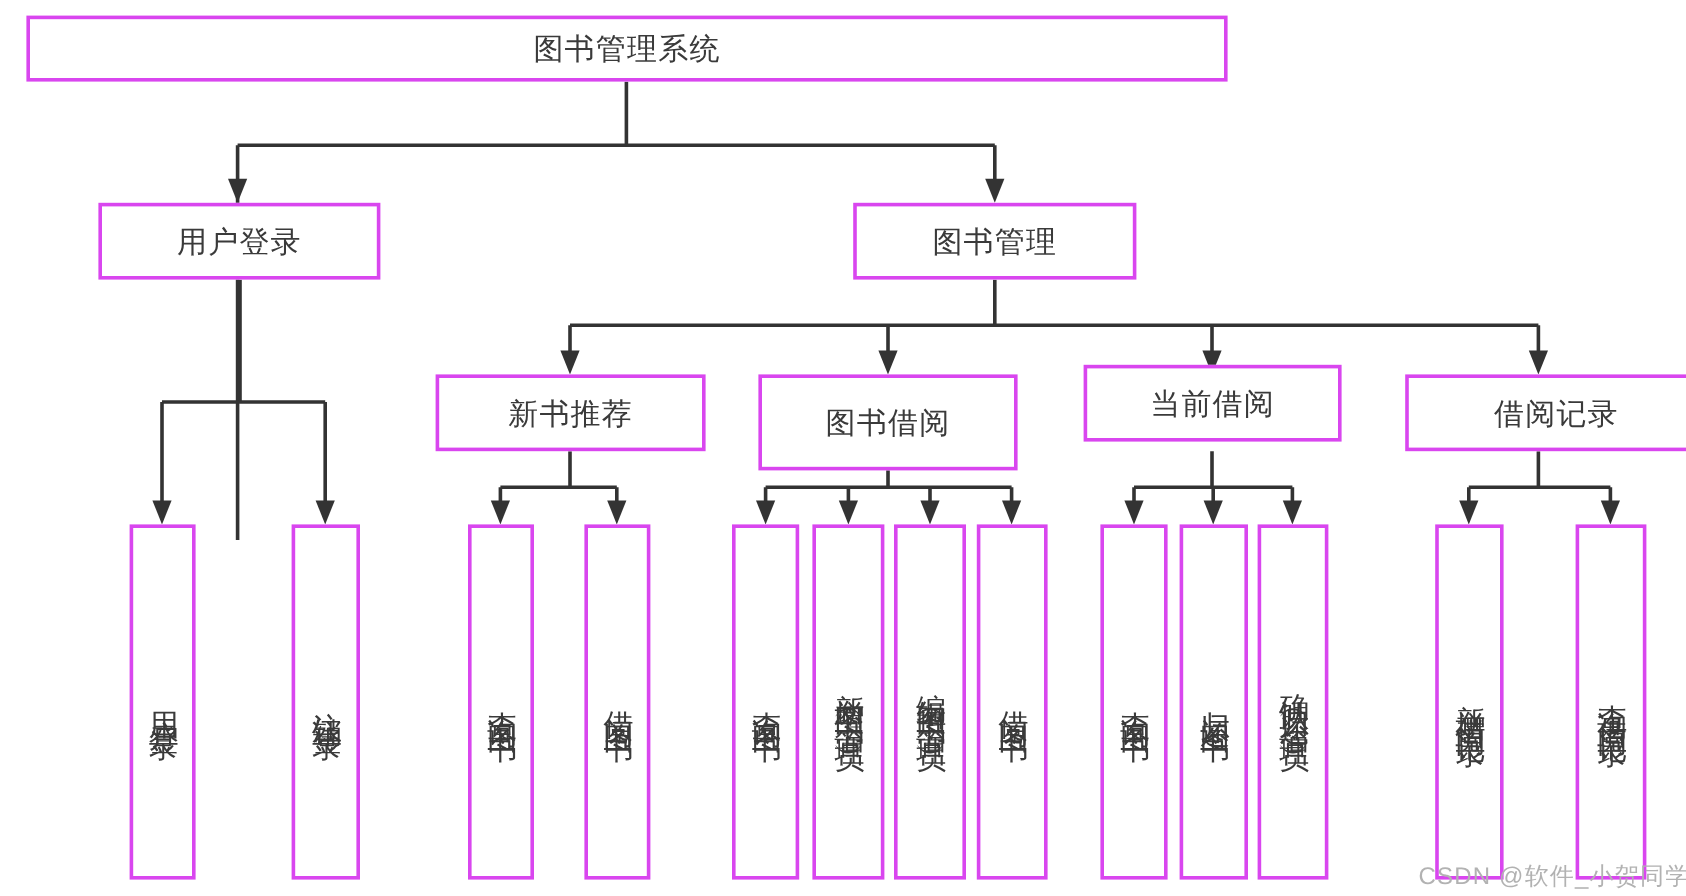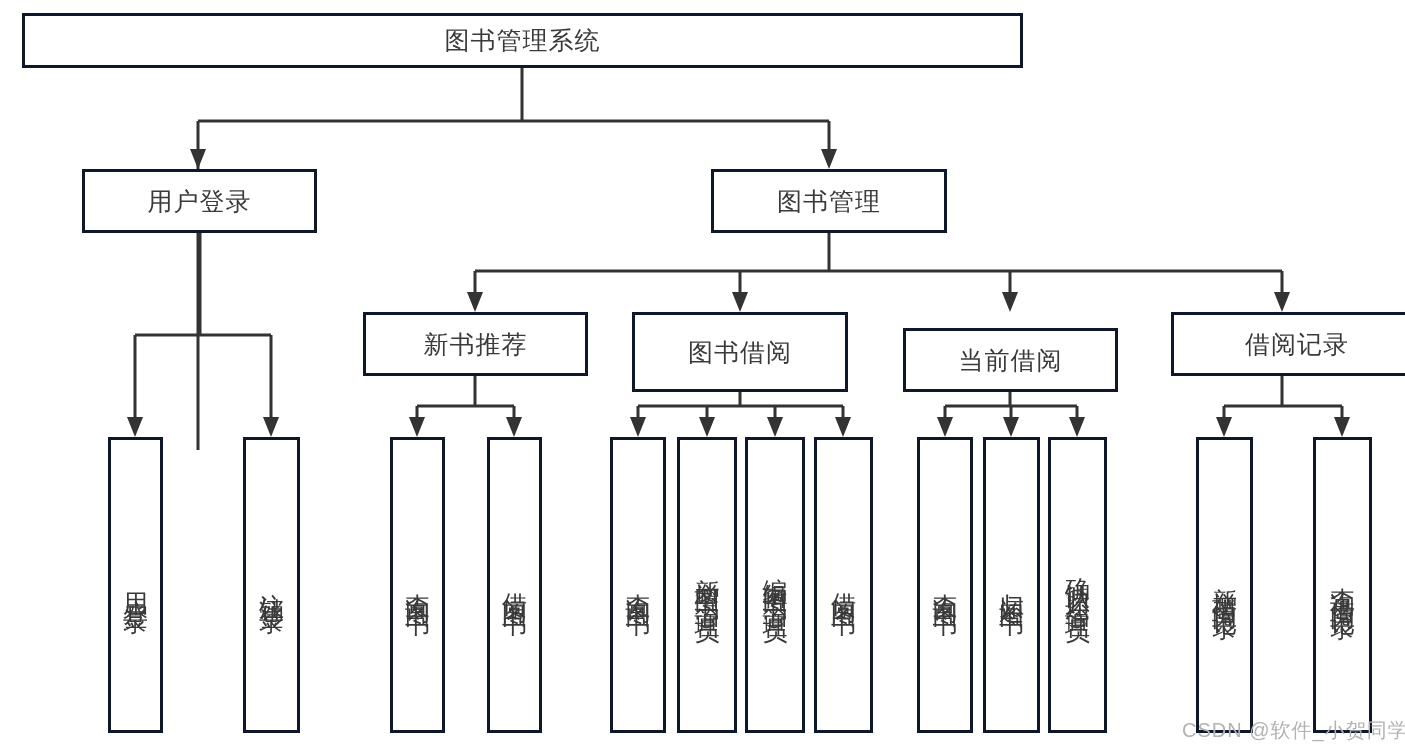"图书管理系统" .box { border: 3px solid #0f172a -> 3px solid #d946ef }
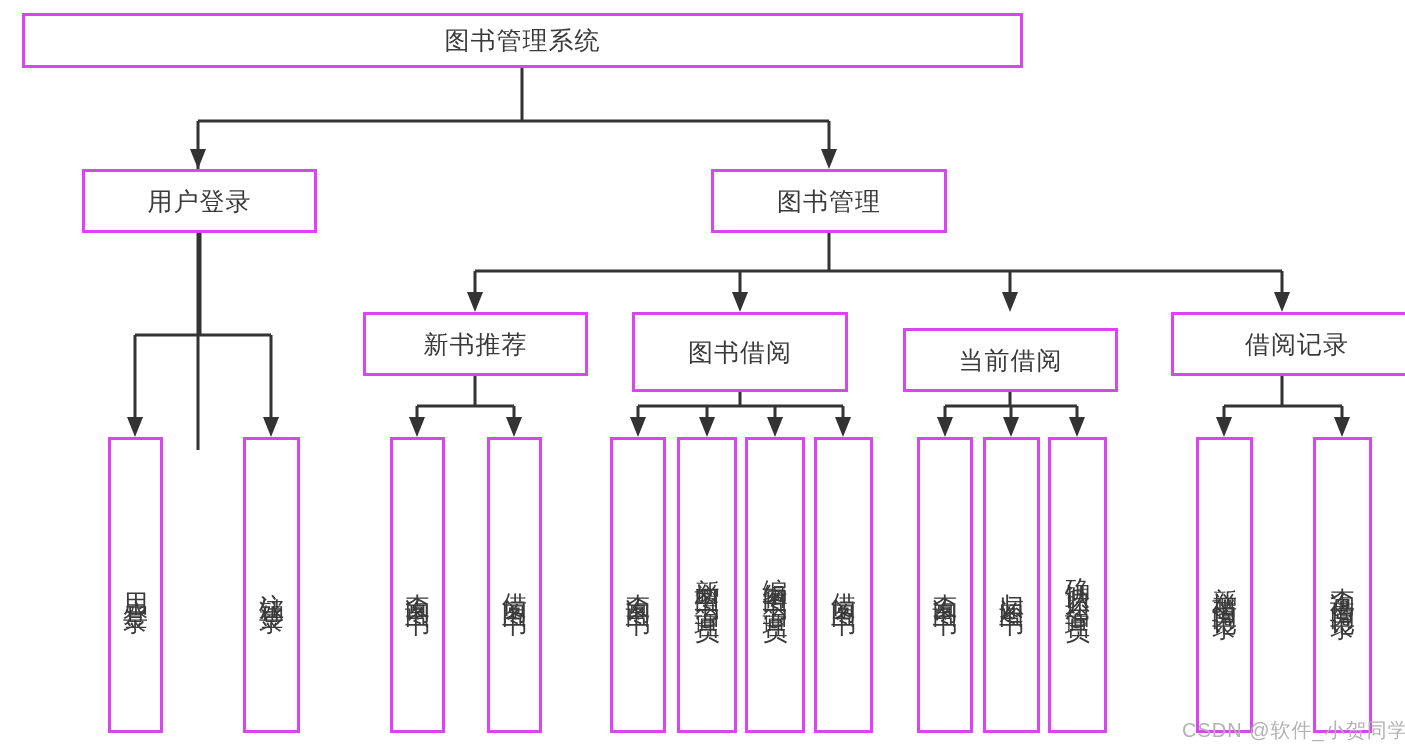"当前借阅" div.box { top: 328px -> 304px }
